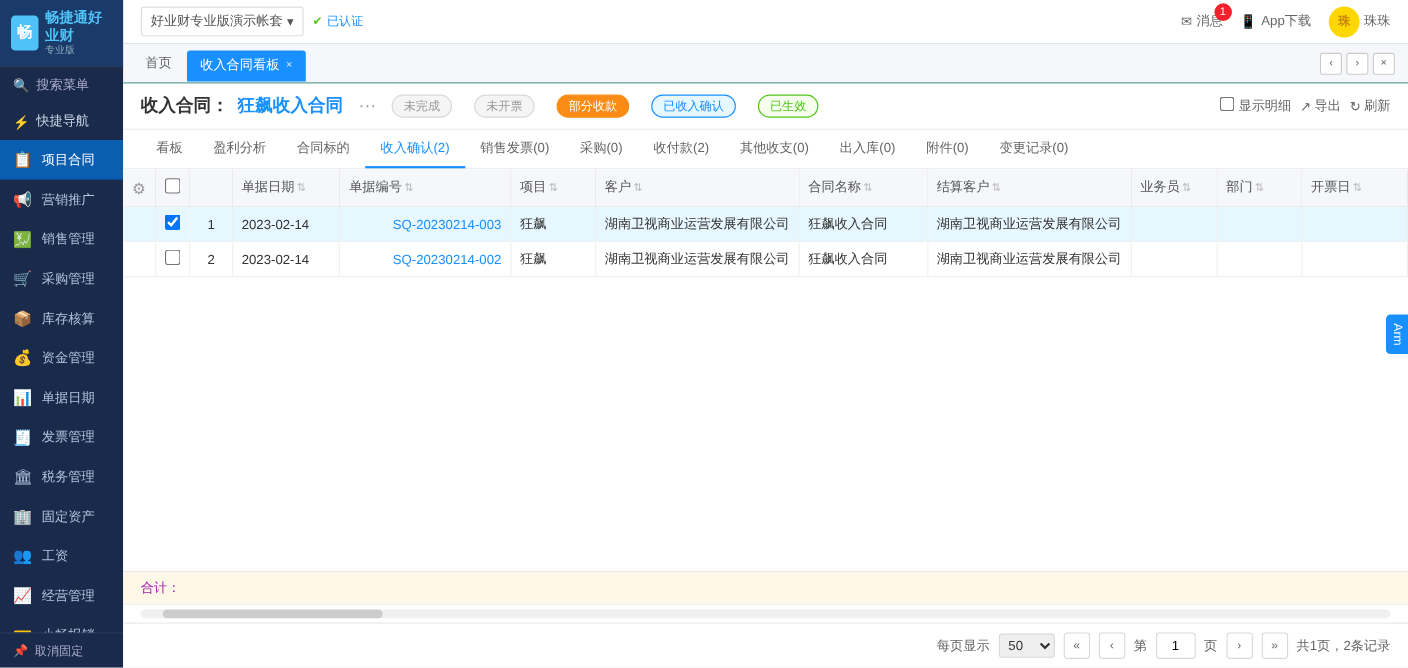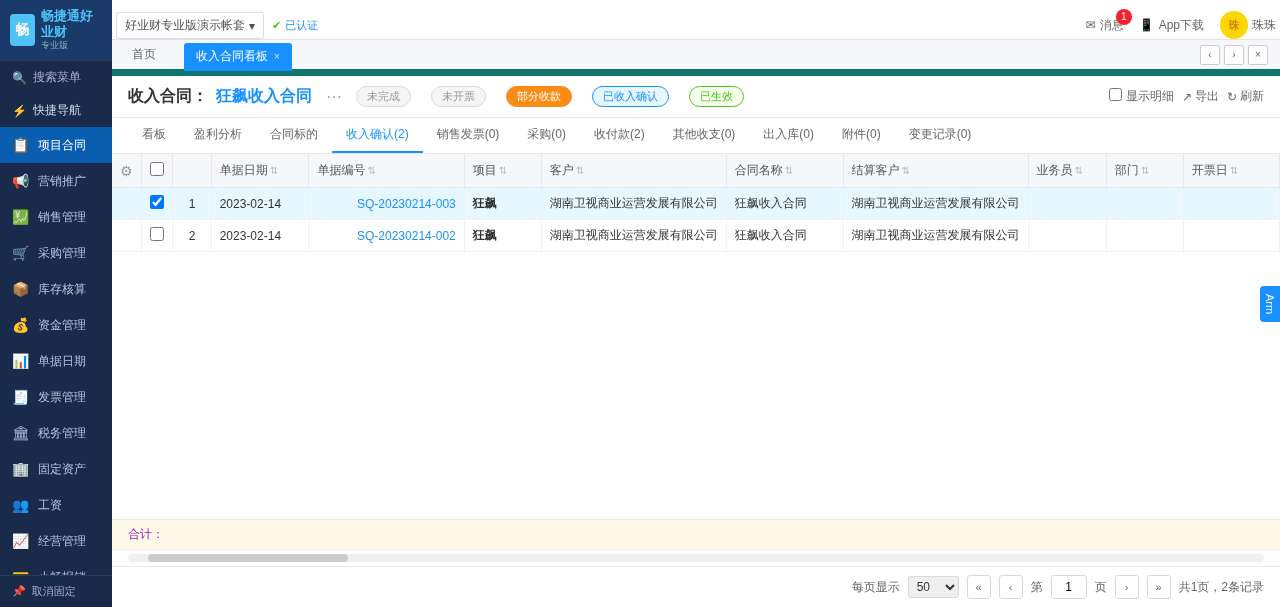"好业财专业版演示帐套" .topbar { align-items: flex-end -> center; padding: 0 4px -> 0 16px }
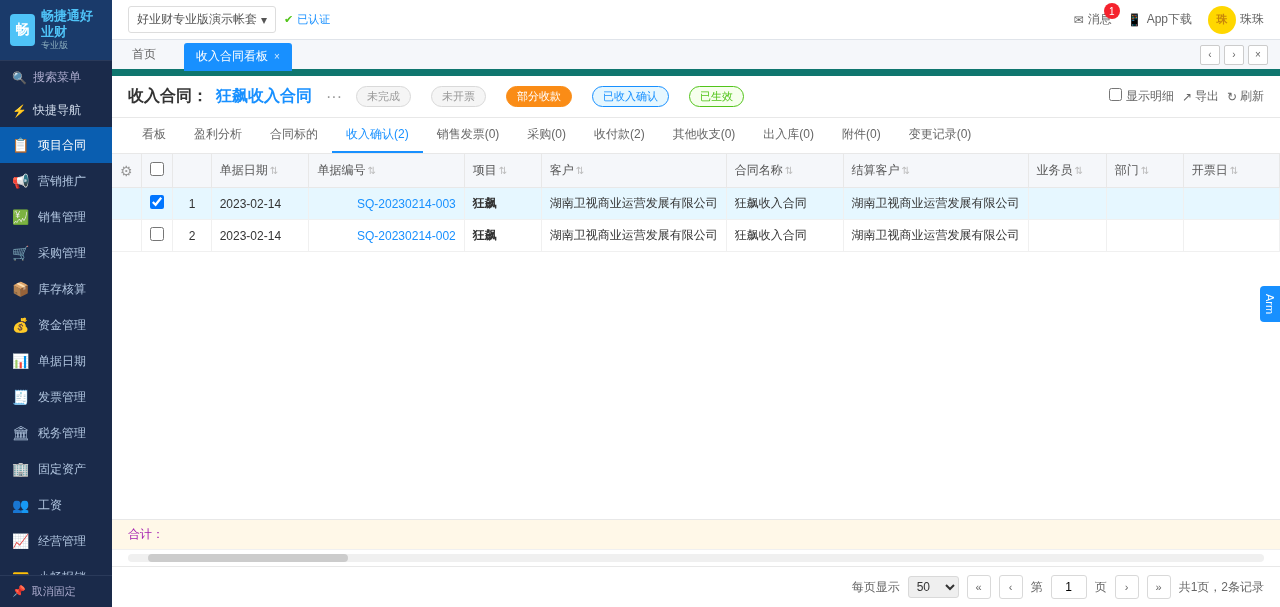"首页" .tabbar { border-bottom: 7px solid #0f766e -> 1px solid #0f766e; gap: 20px -> 6px }
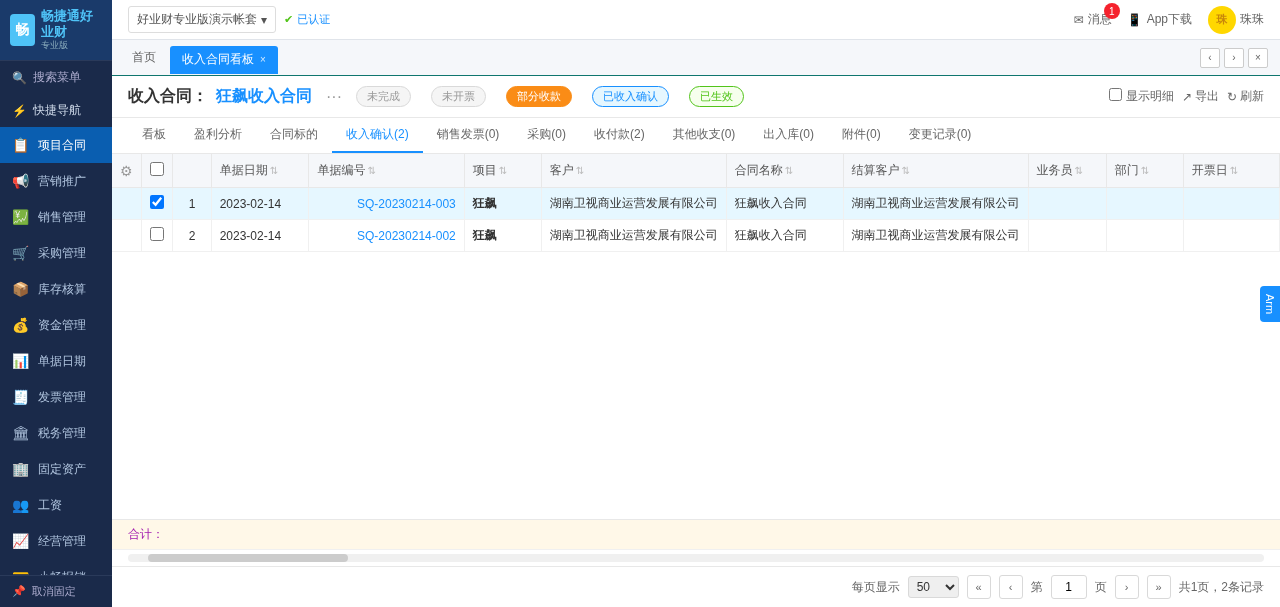"狂飙" .col-project { font-weight: bold -> none }
